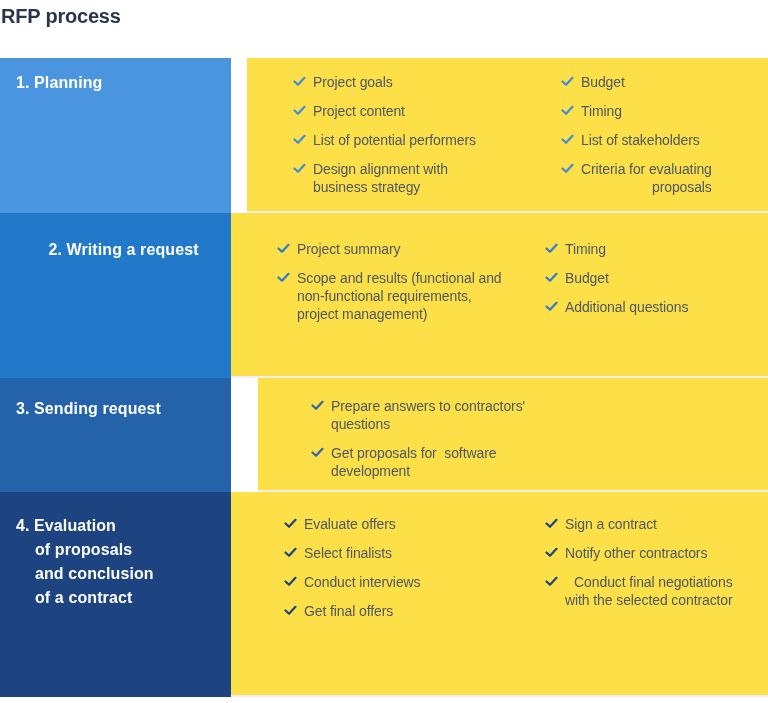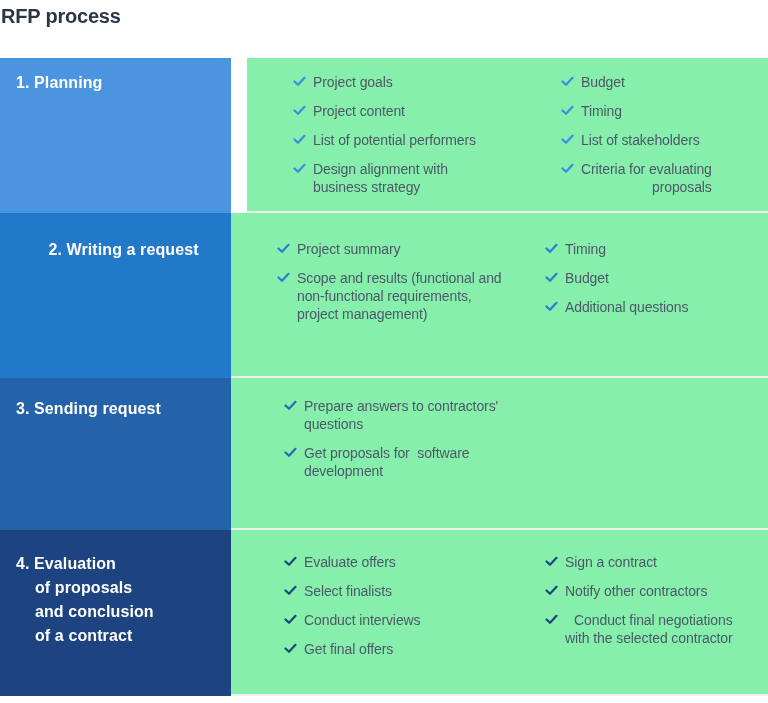"Project goals" .row-body { background: #86efac -> #fde047 }
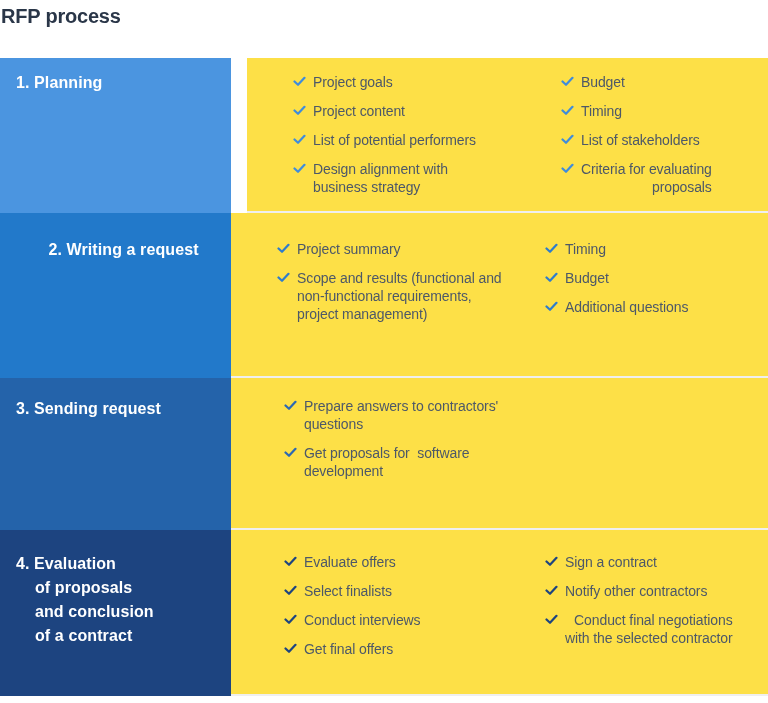"3. Sending request" .row-3 { gap: none -> 27px; height: 152px -> 114px }
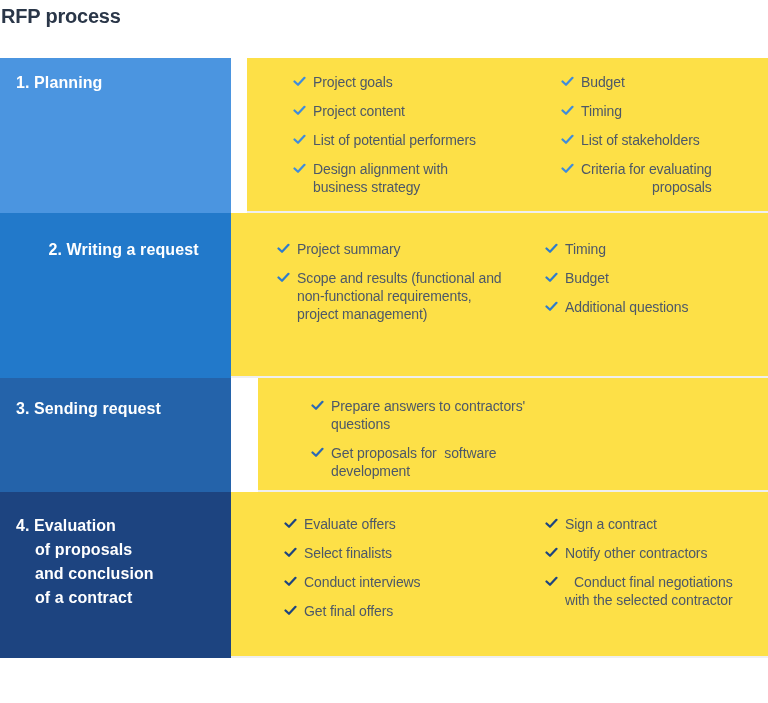"4. Evaluation" .row-4 { height: 166px -> 205px }
